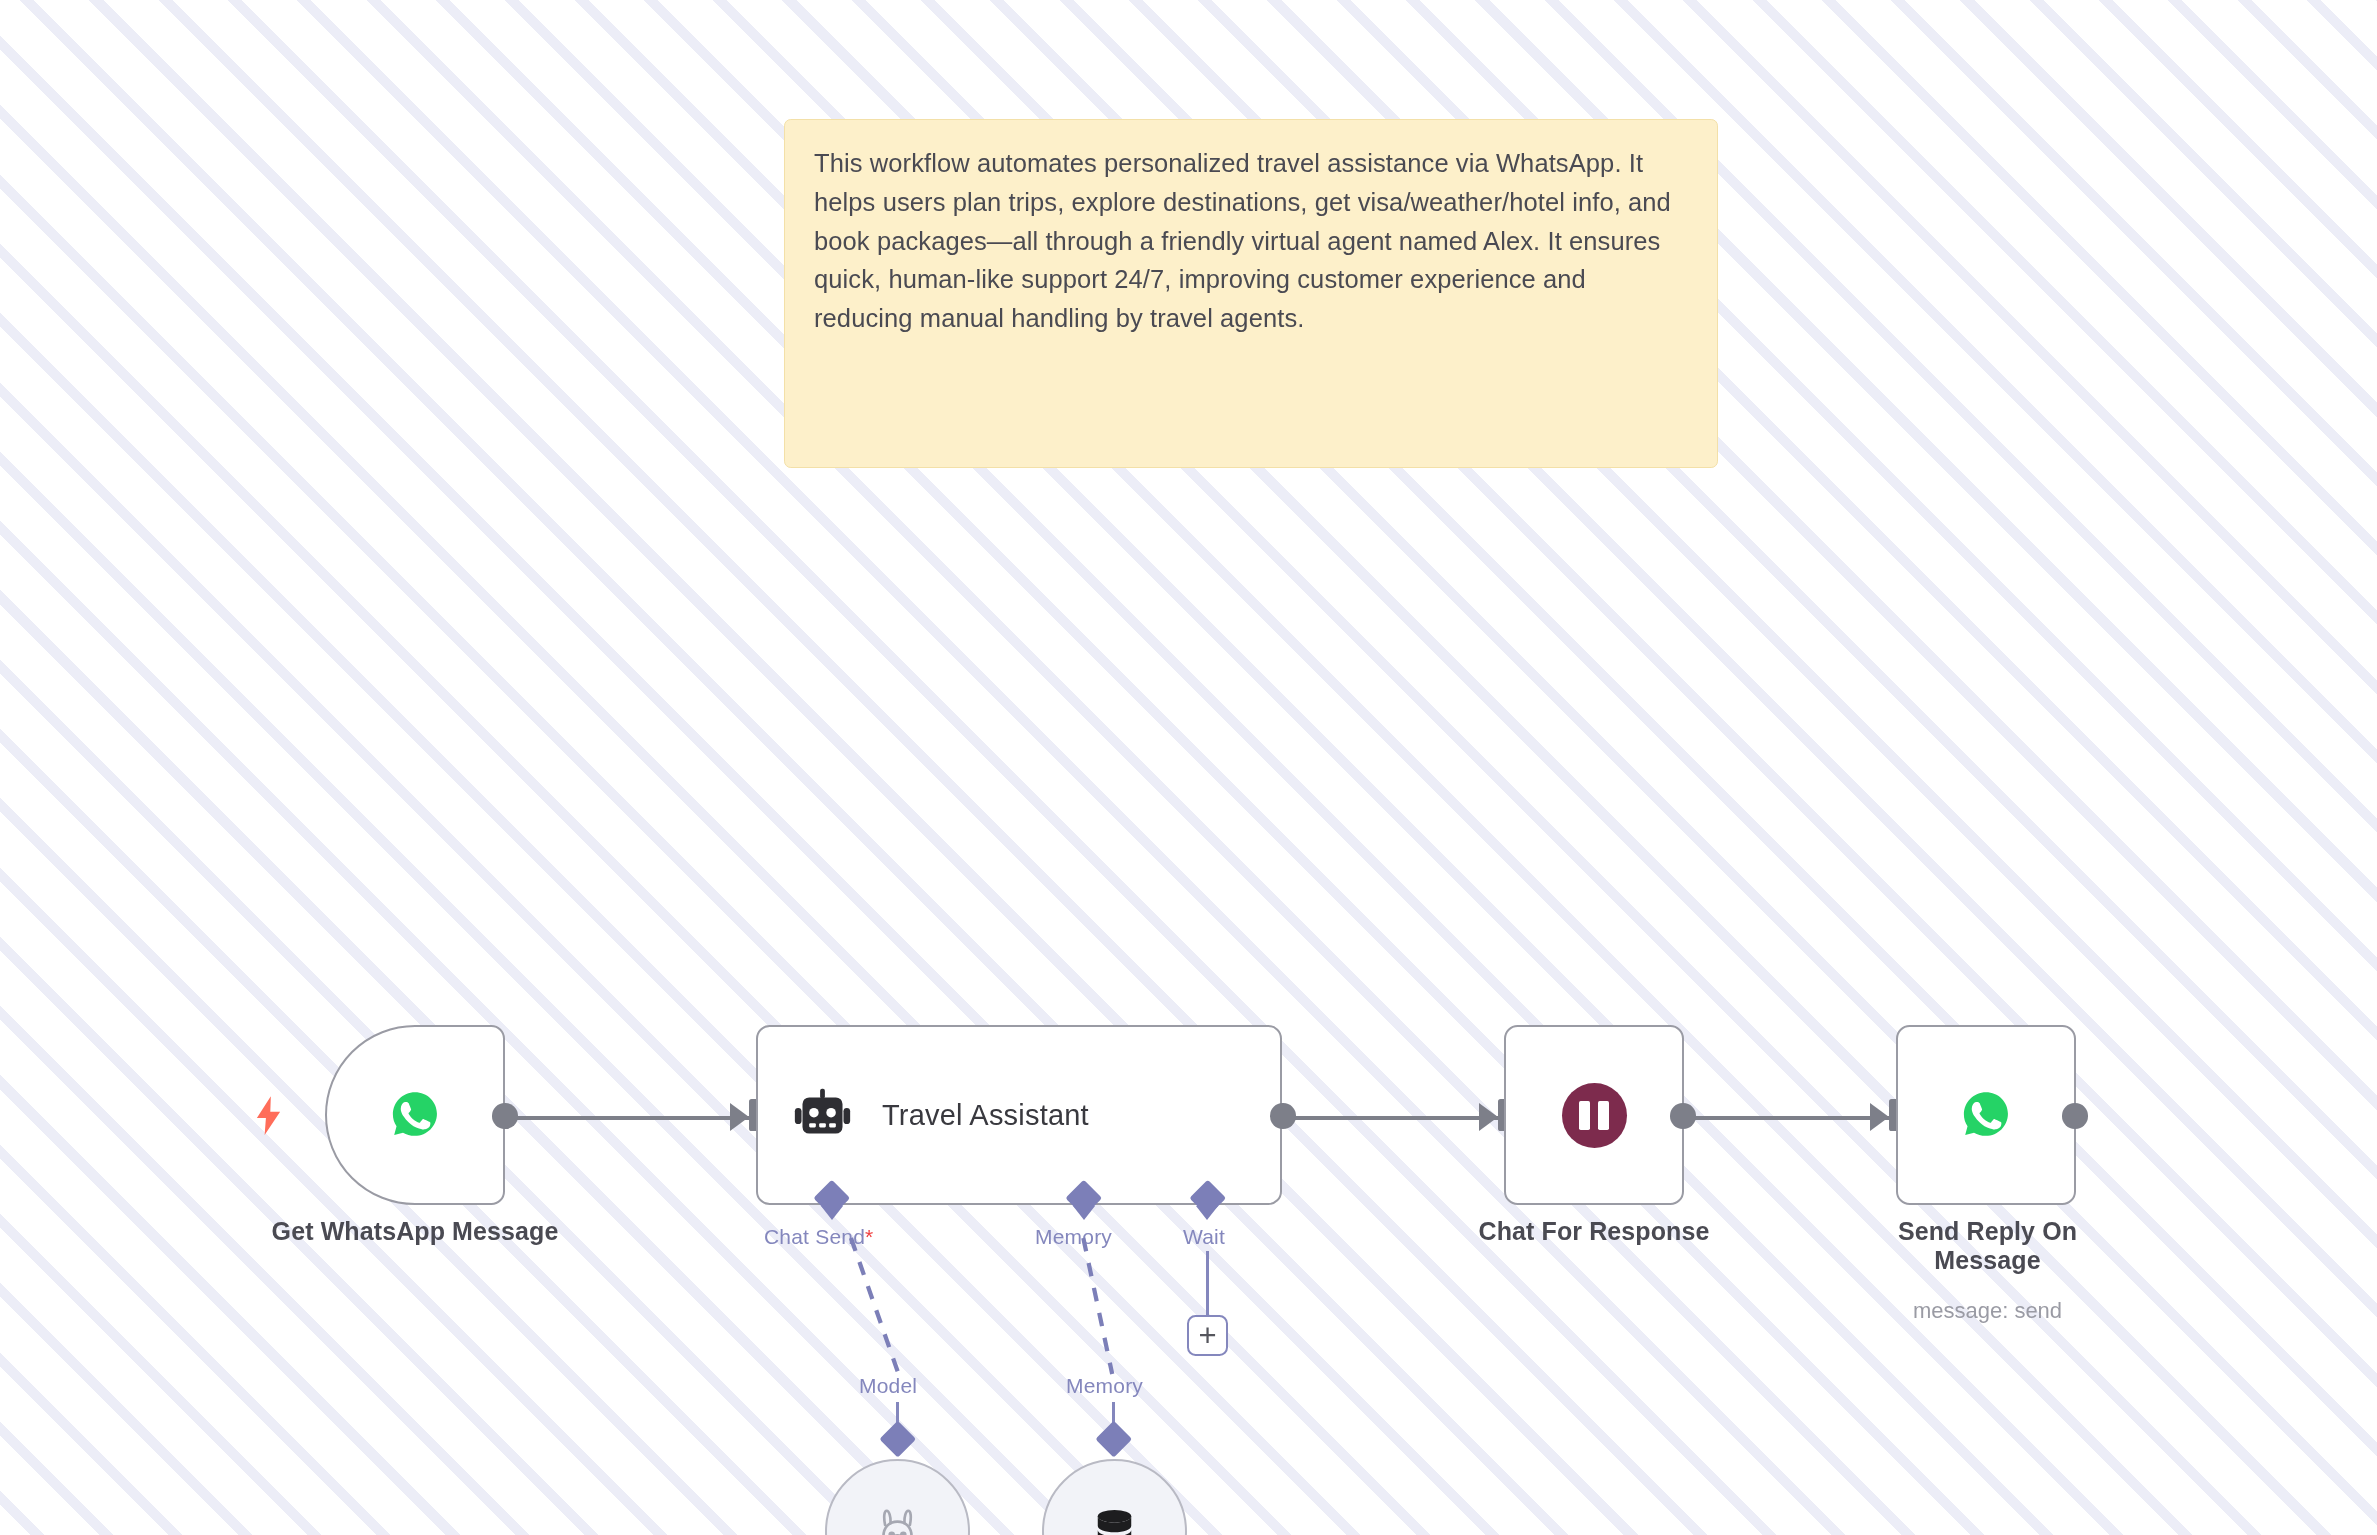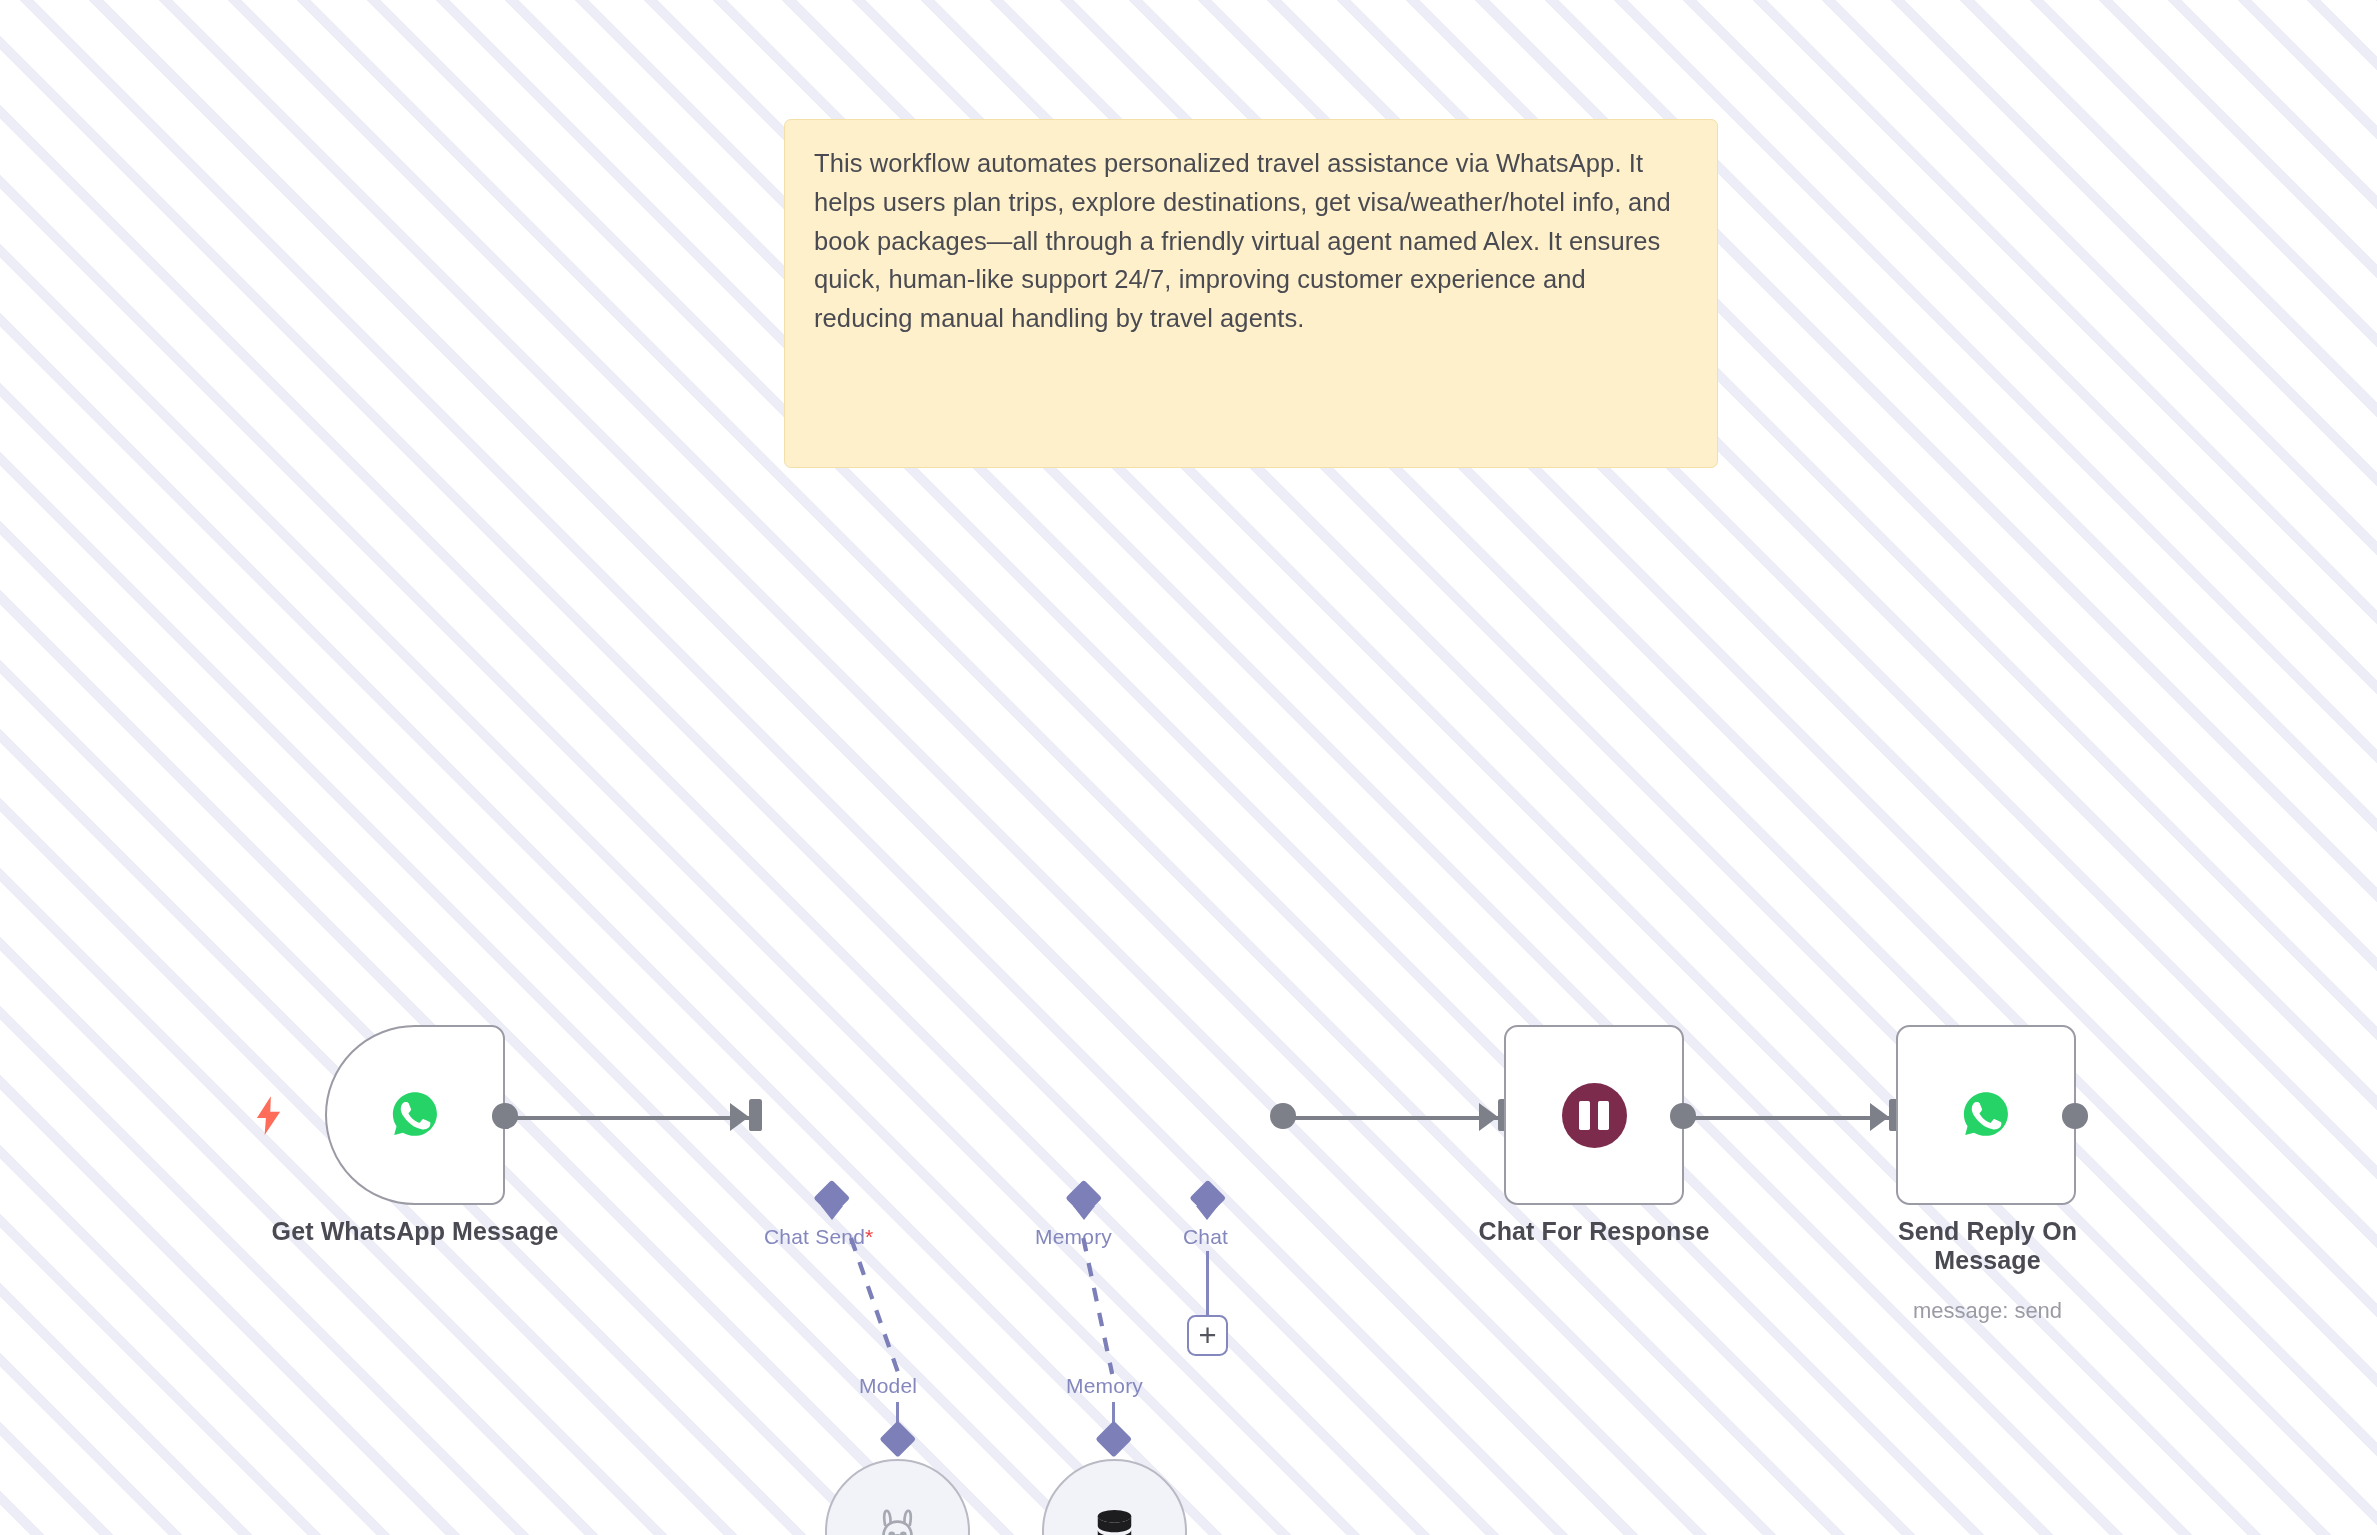"Travel Assistant" div.node { html: none -> <div> <svg> <rect></rect> <rect></rect> <rect></rect> <rect></rect> <circle></circle> <circle></circle> <rect></rect> <rect></rect> <rect></rect> </svg> <span>Travel Assistant</span> </div> }
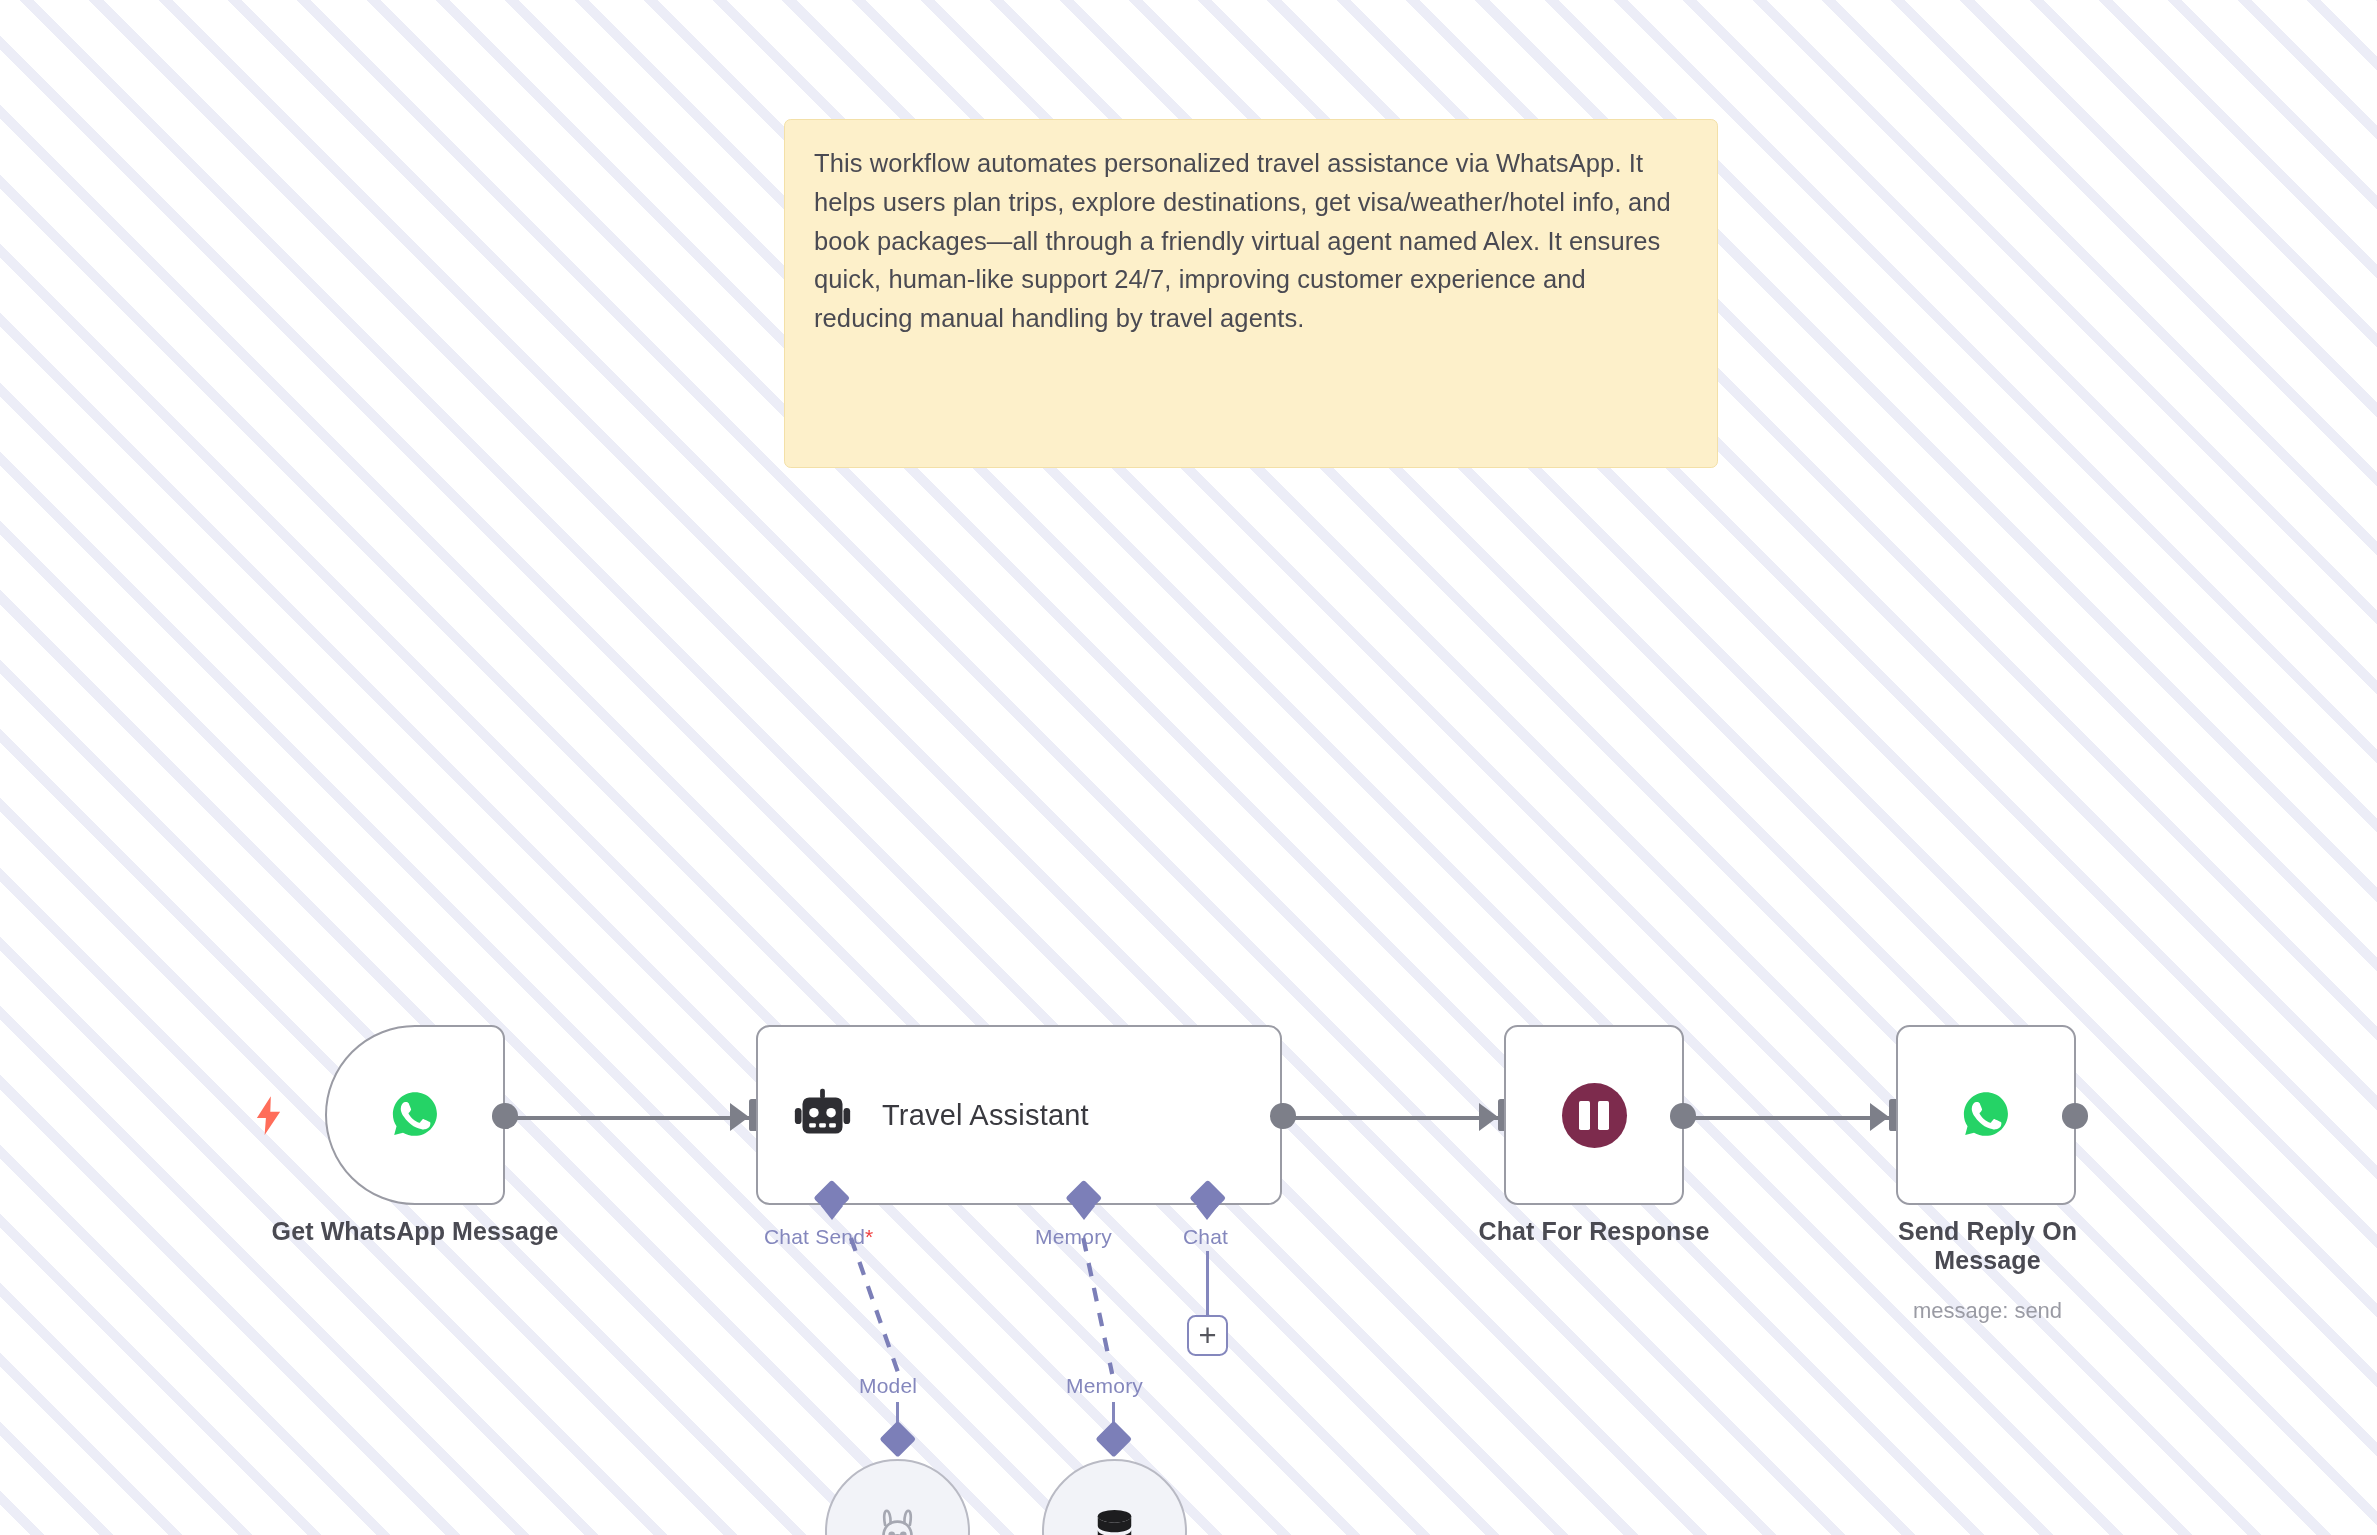"Chat" div.endpoint-label { text: Chat -> Wait }
